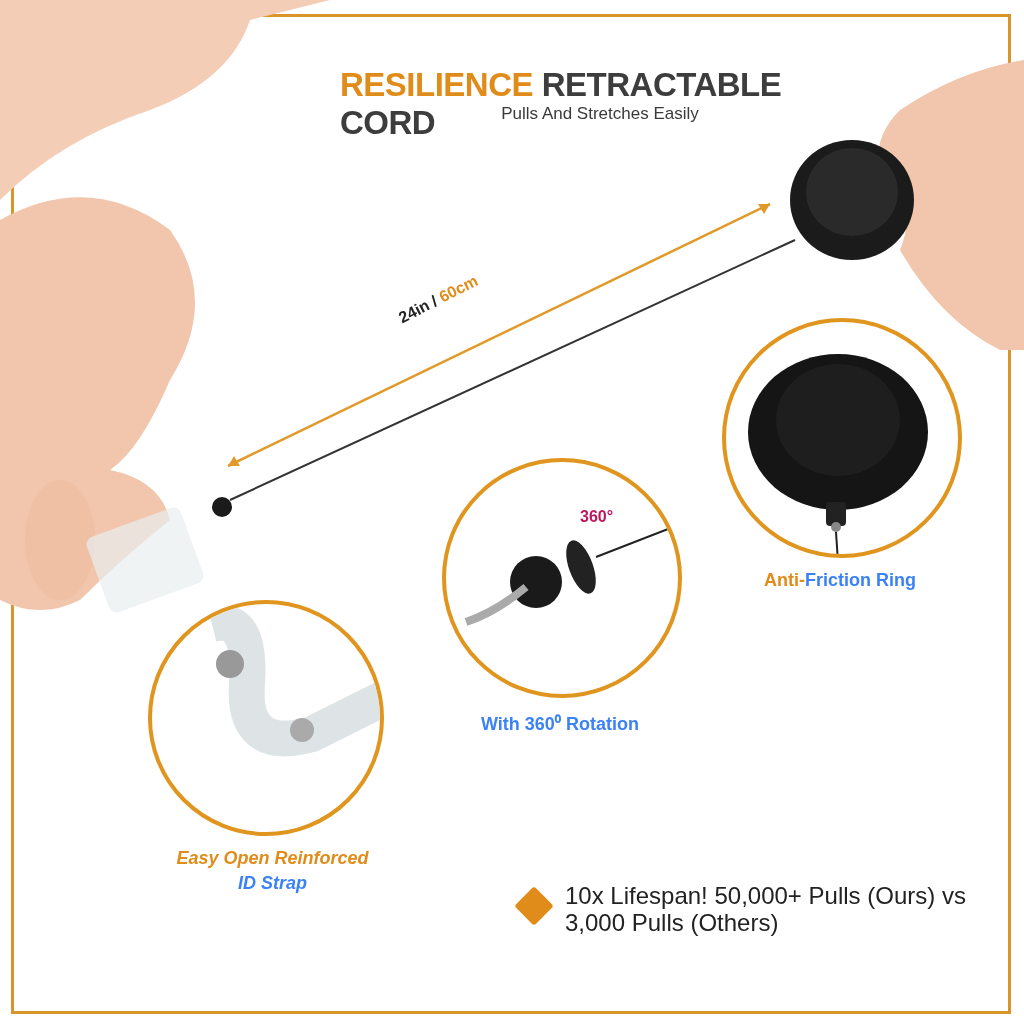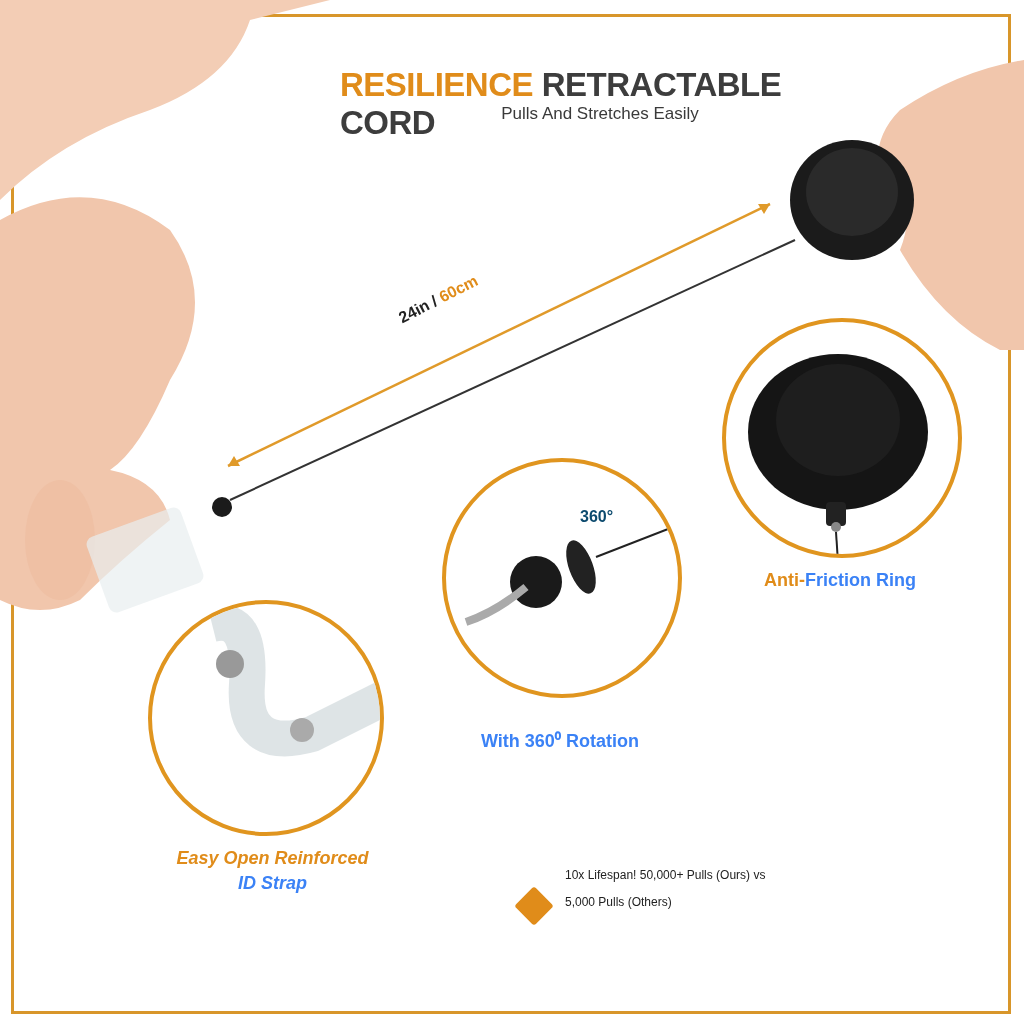"360°" .deg { color: #0c4a6e -> #be185d }
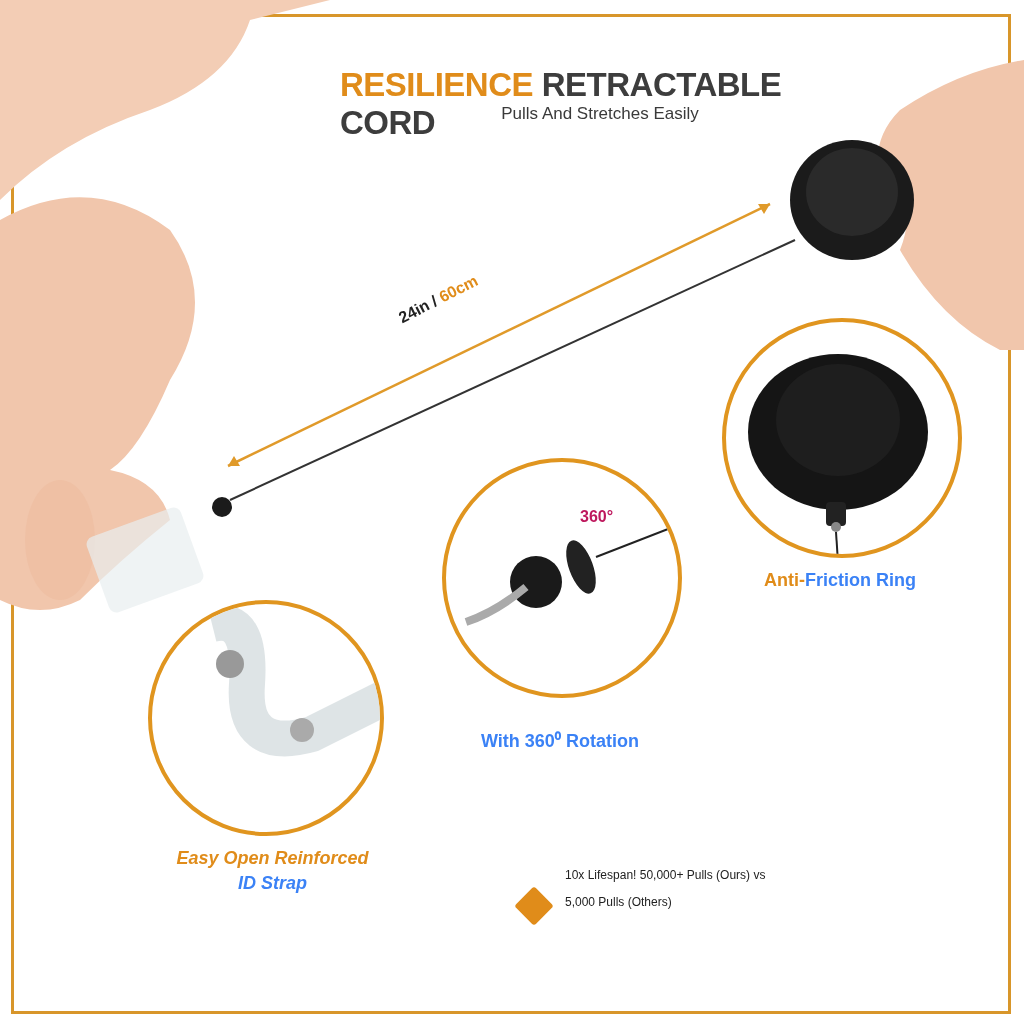"With 360⁰ Rotation" div.gray { margin-top: 21px -> 4px }
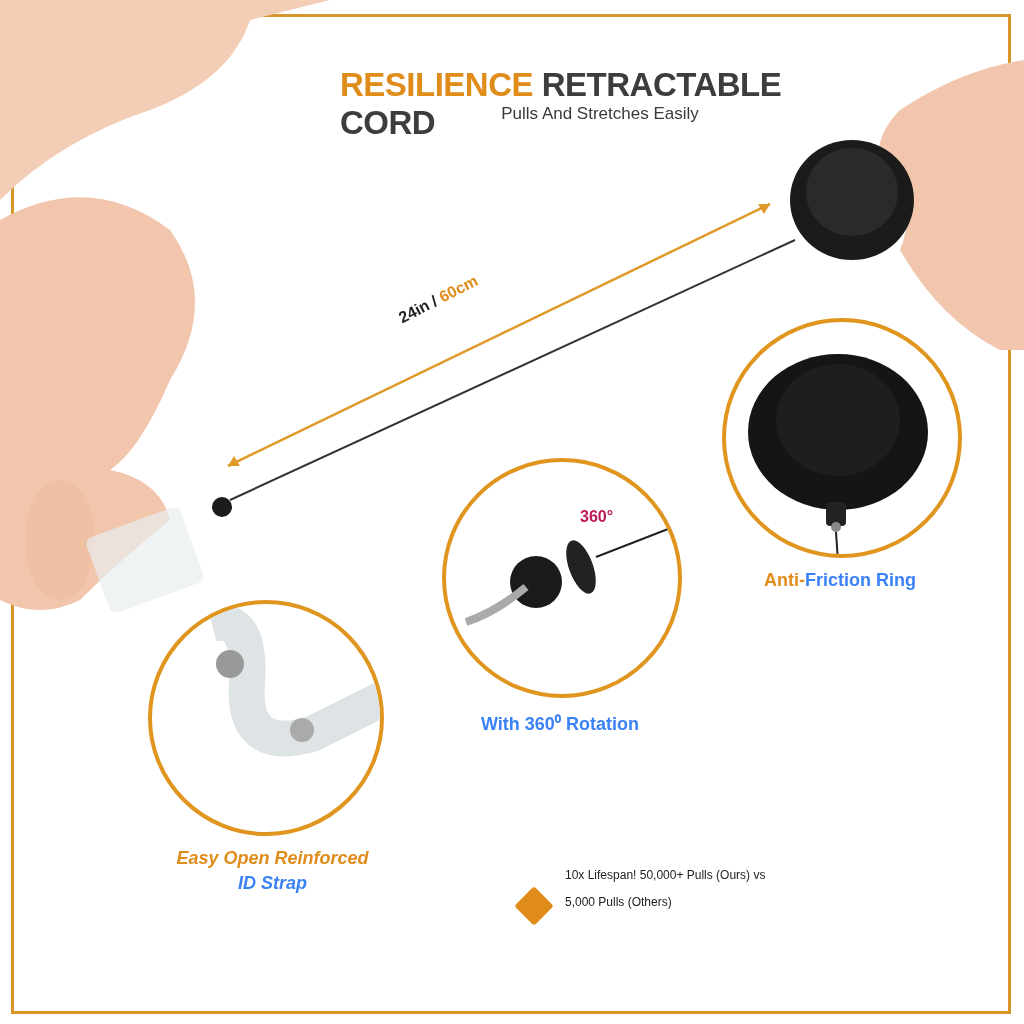"10x Lifespan! 50,000+ Pulls (Ours)" .note { font-size: 12px -> 24px; top: 862px -> 882px }
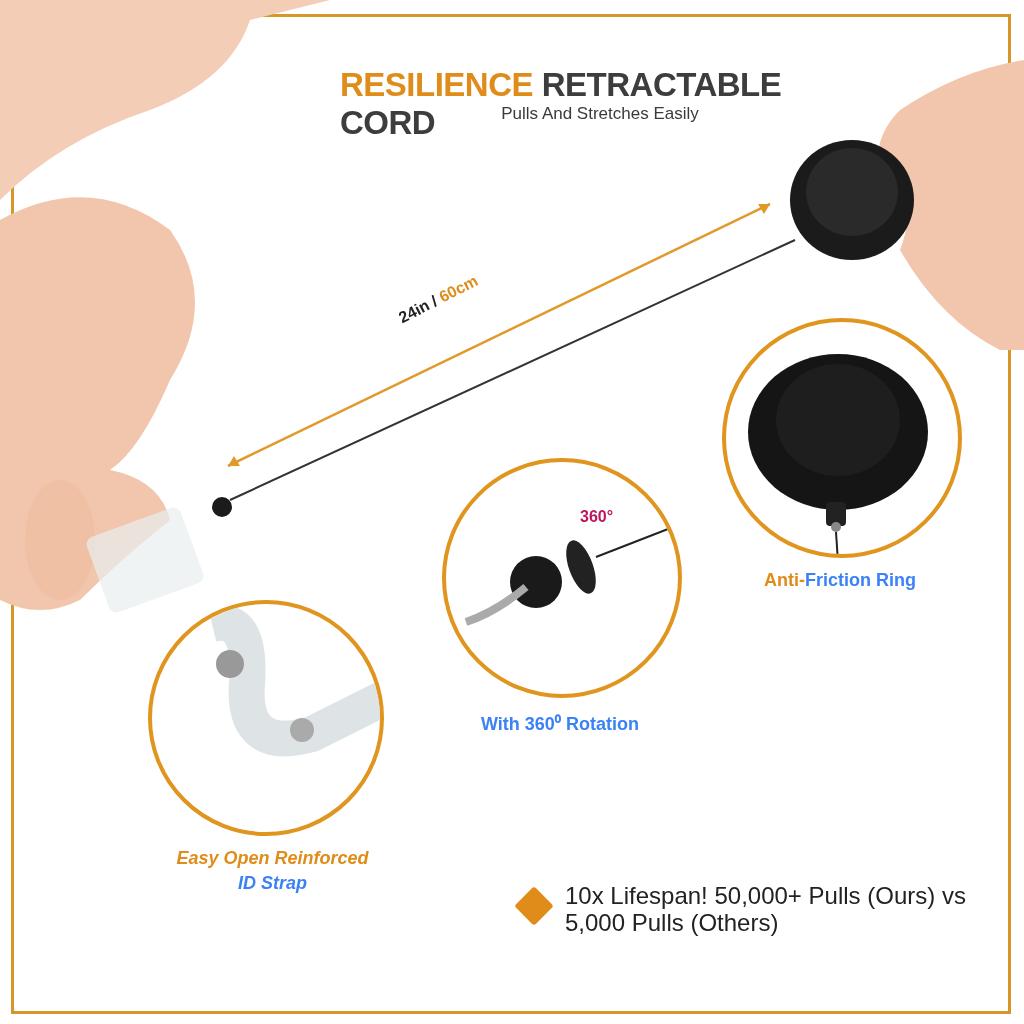"5,000 Pulls (Others)" div { text: 5,000 -> 3,000 }
